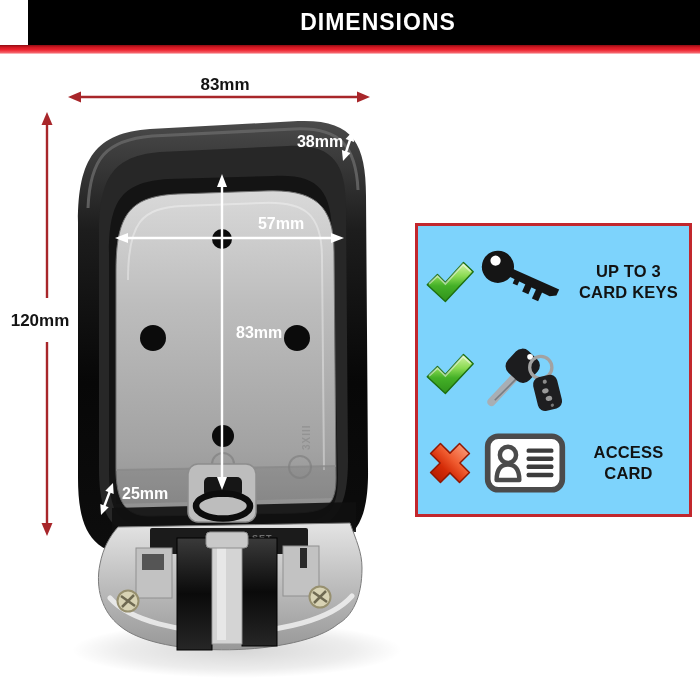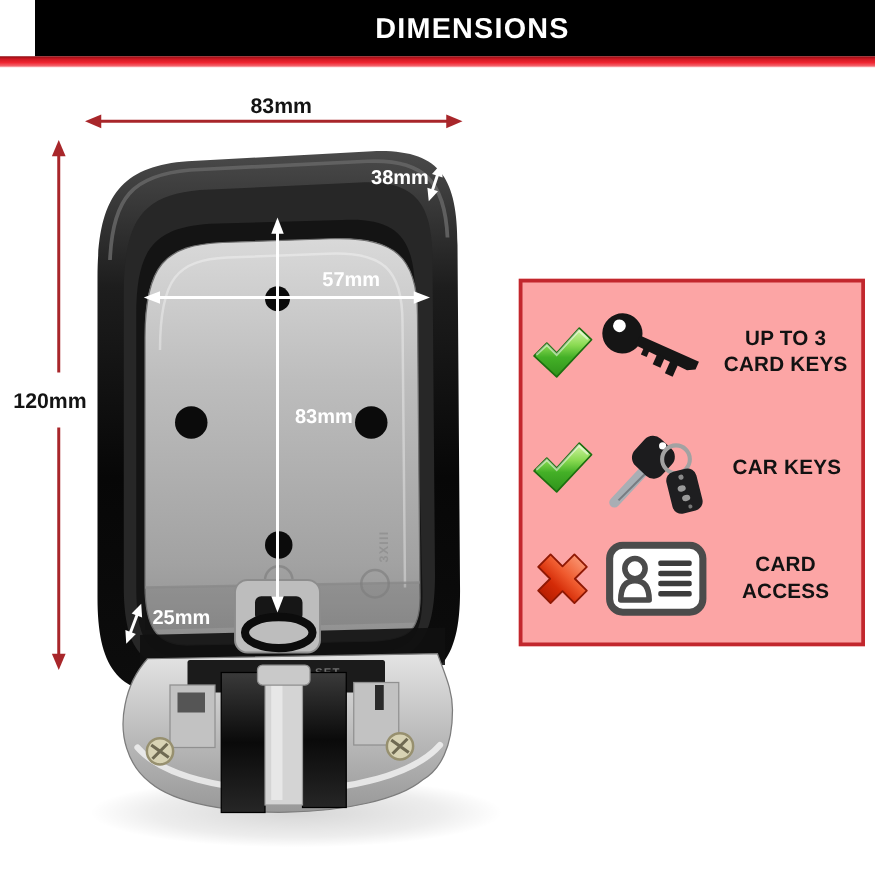"UP TO 3" .panel { background: #fca5a5 -> #7dd3fc }
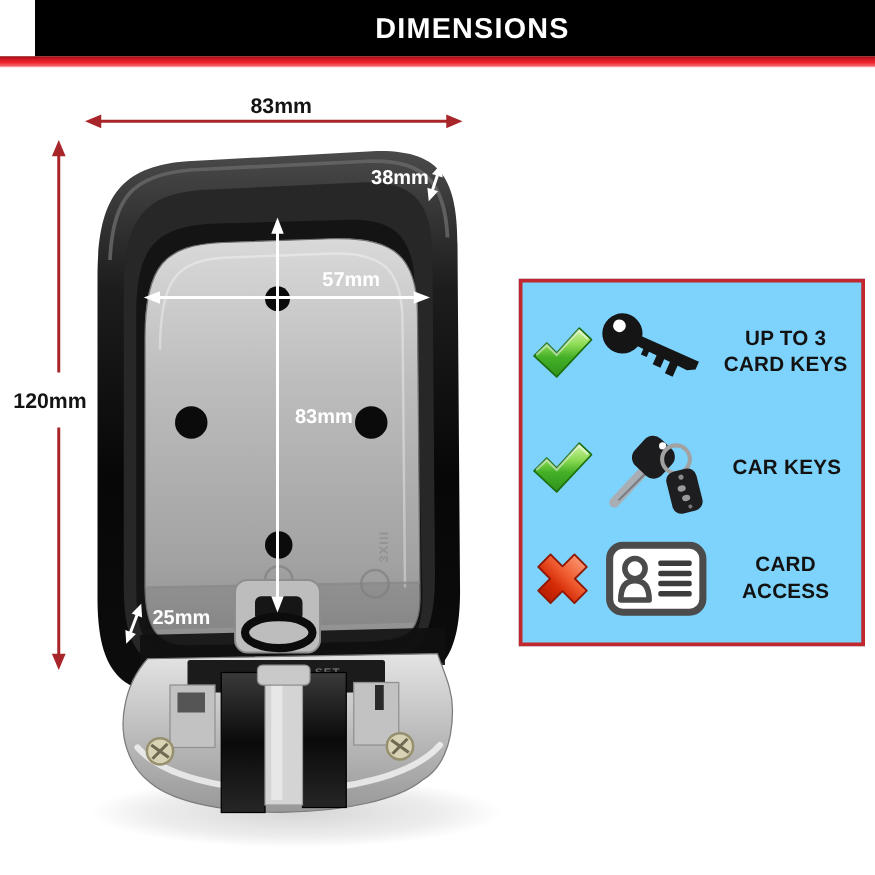"CAR KEYS" span.cap-label { html: <span> <div>CAR KEYS</div> <div></div> </span> -> none }
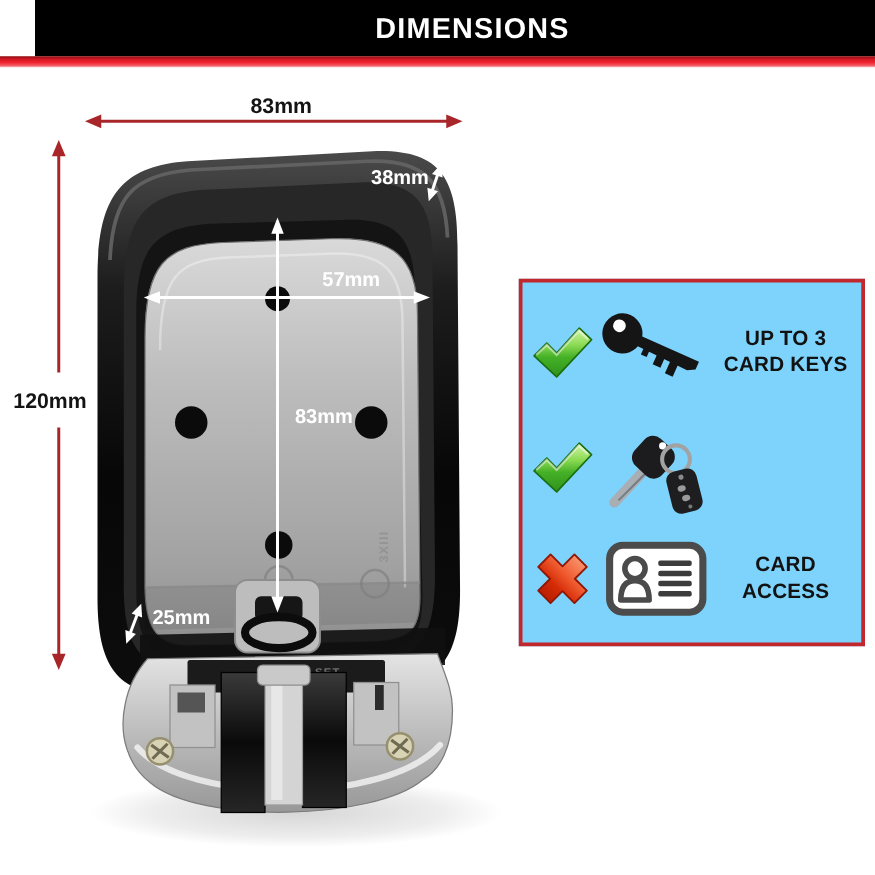"CARD" div { order: before "ACCESS" -> after "ACCESS" }
